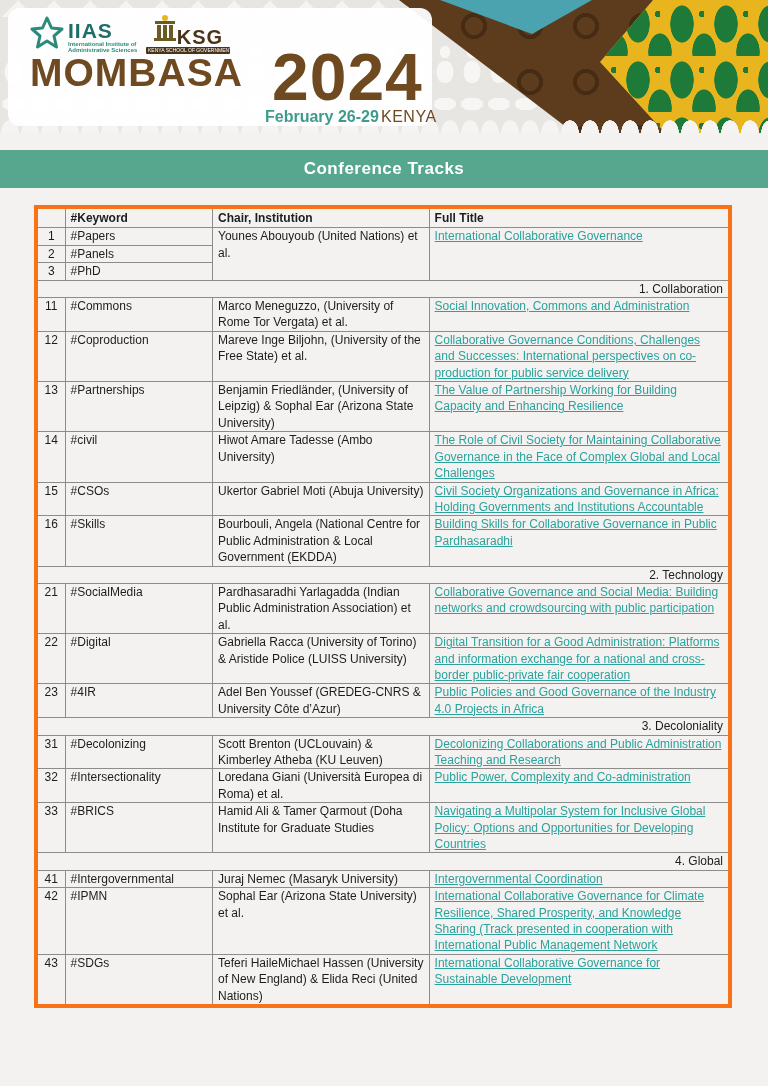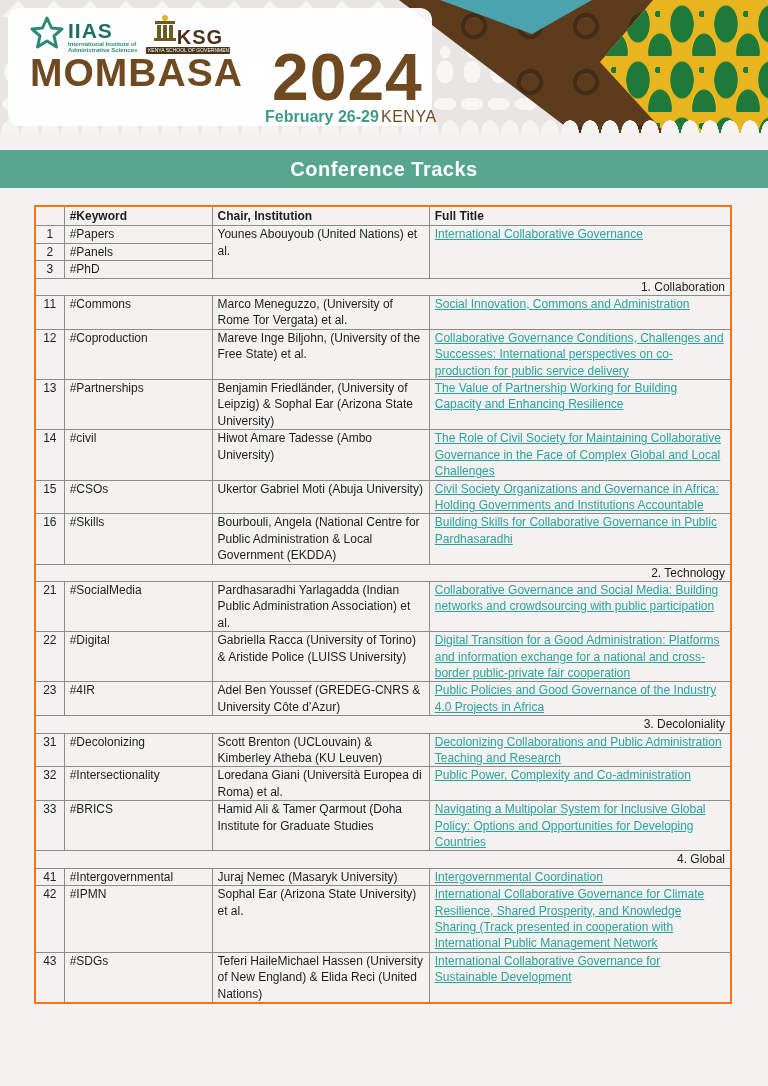"Conference Tracks" .banner-title { font-size: 20px -> 17px }
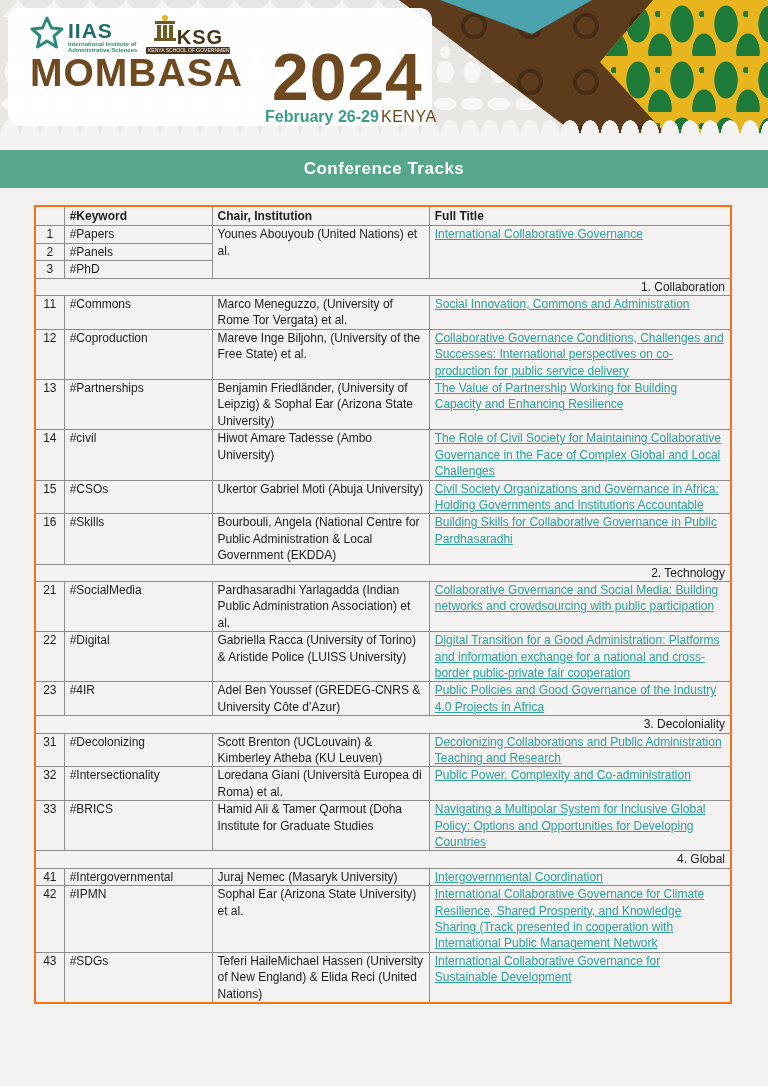"#Keyword" table { border: 2px solid #f97316 -> 4px solid #f97316 }
